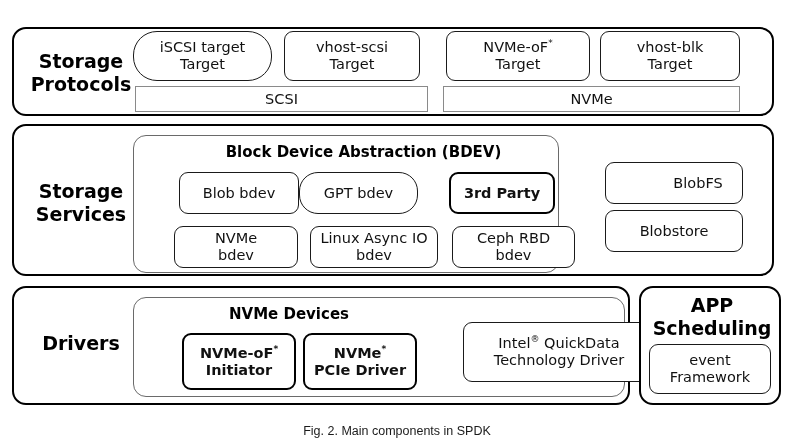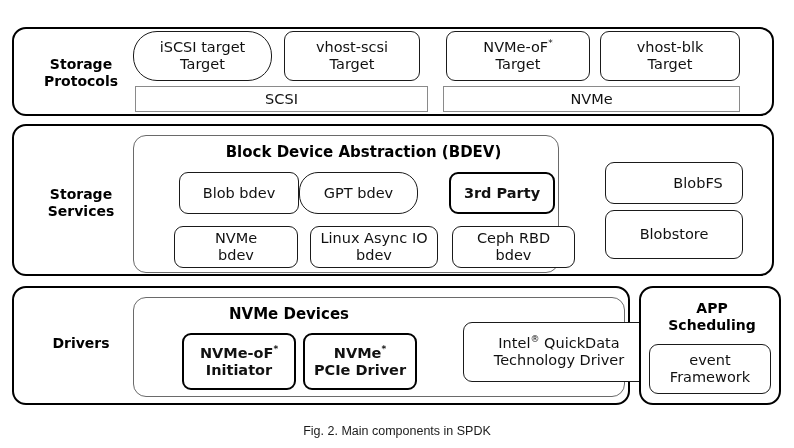"Storage" .layer-label { font-size: 14px -> 19px }
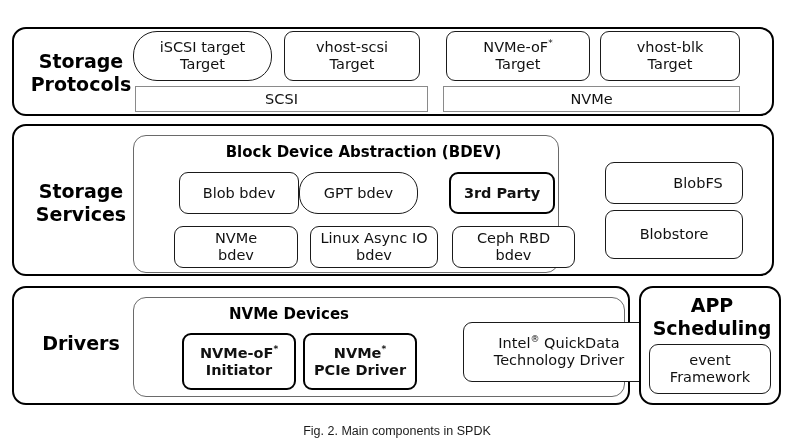"Blobstore" div.abs { height: 49px -> 42px }
